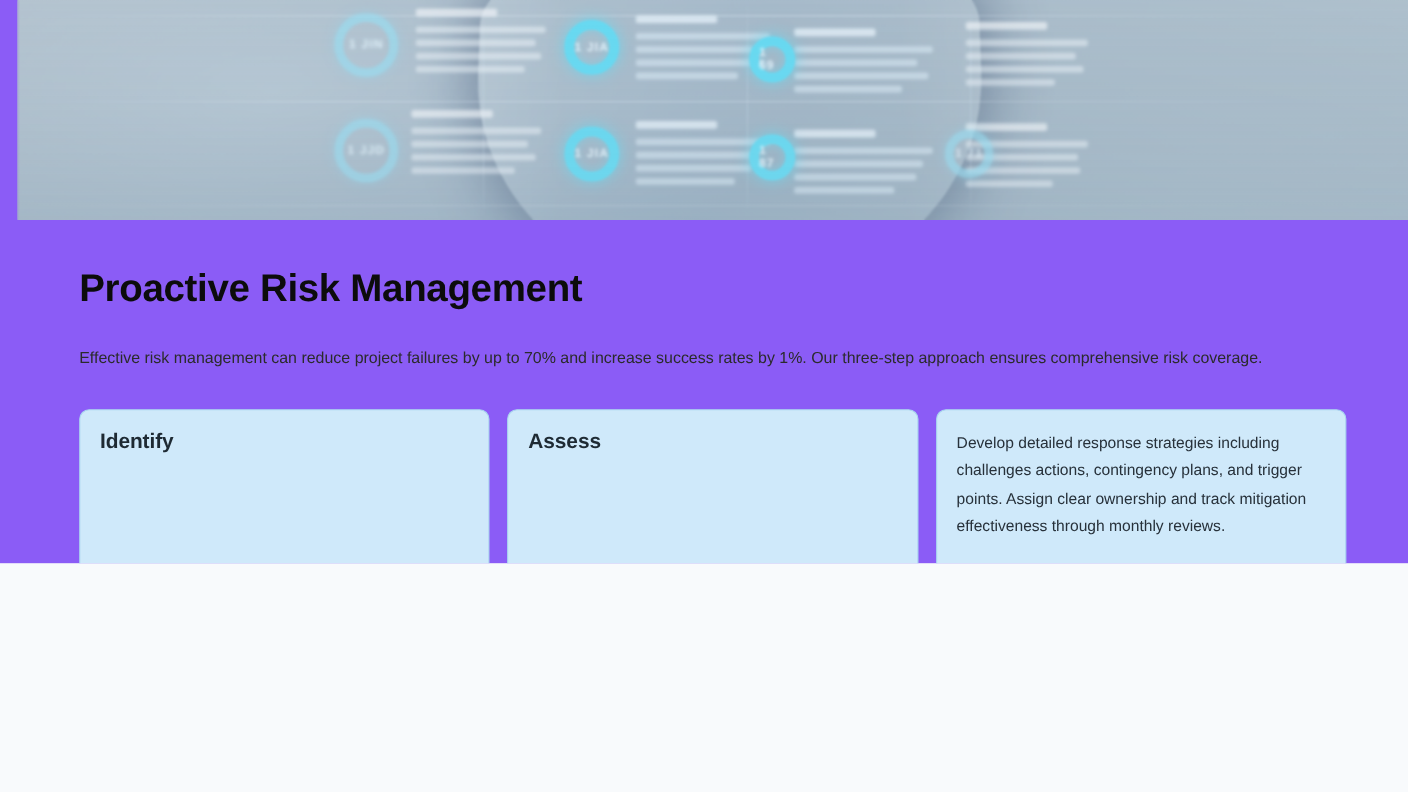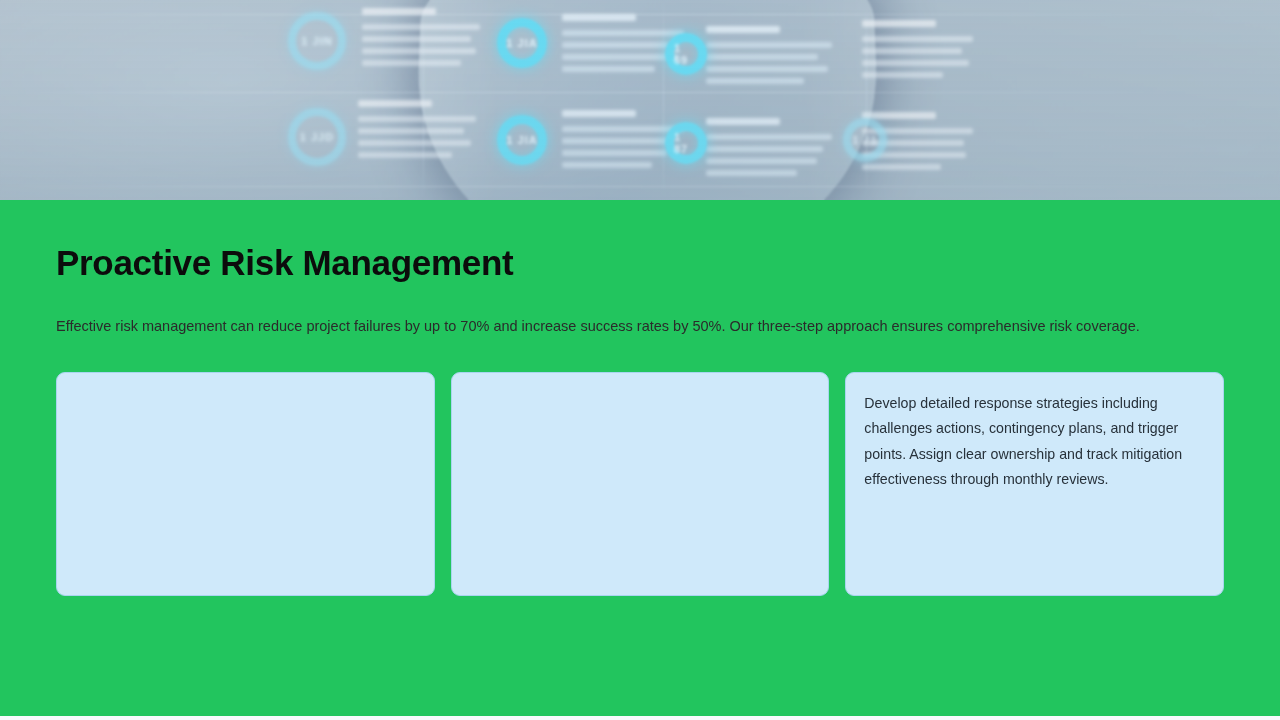"Proactive Risk Management" .page { background: #22c55e -> #8b5cf6; height: 716px -> 512px; padding-left: none -> 16px }
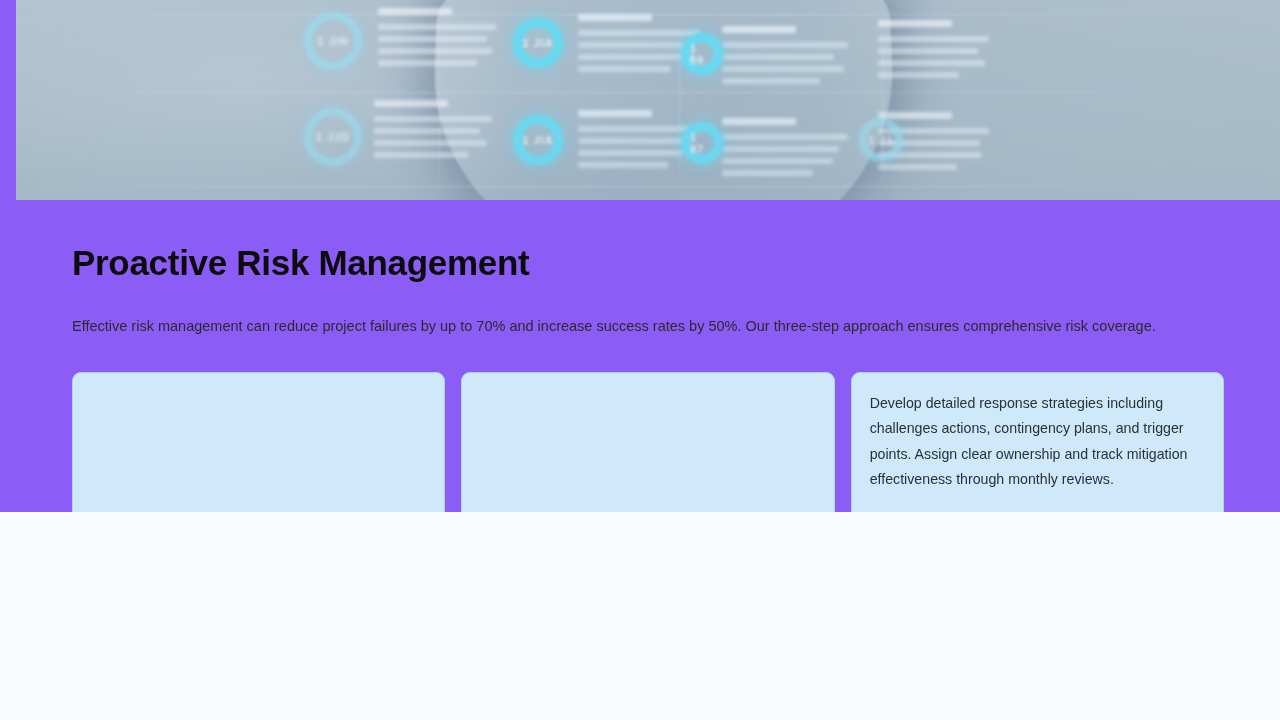"Effective risk management can reduce" p.intro { text: 50% -> 1% }
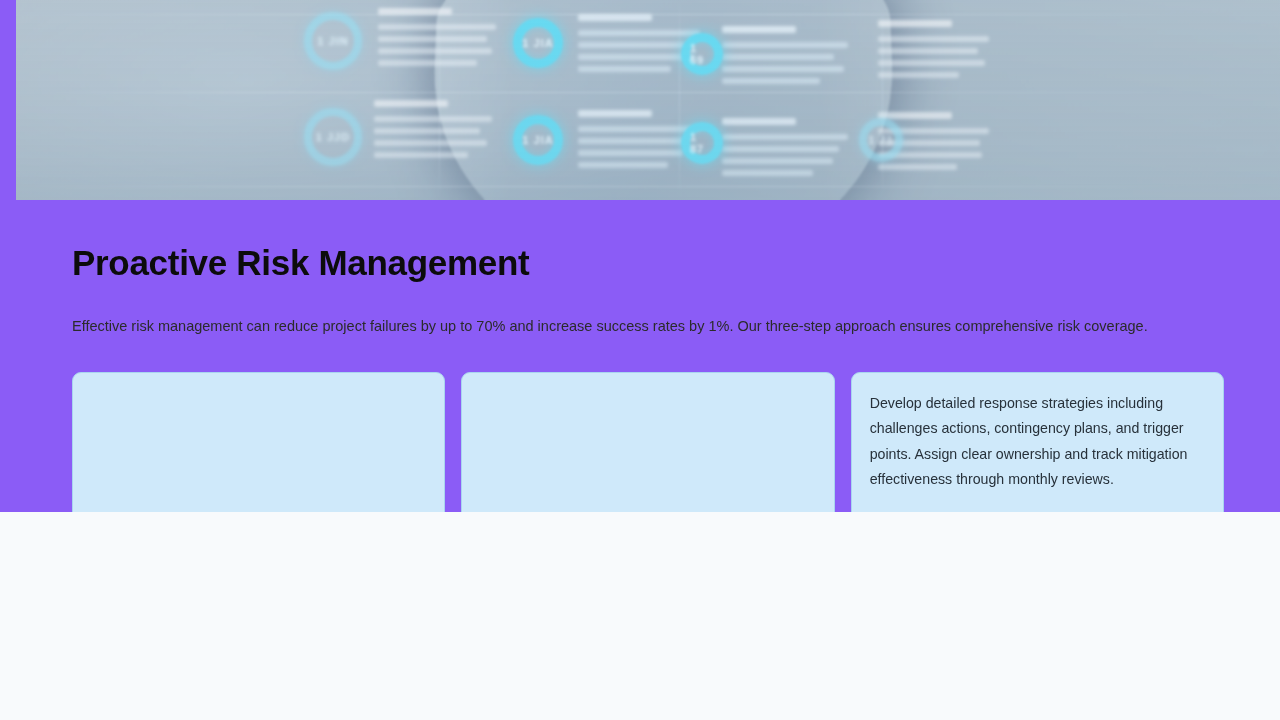"Identify" div.card-title { html: none -> <div>Identify</div> }
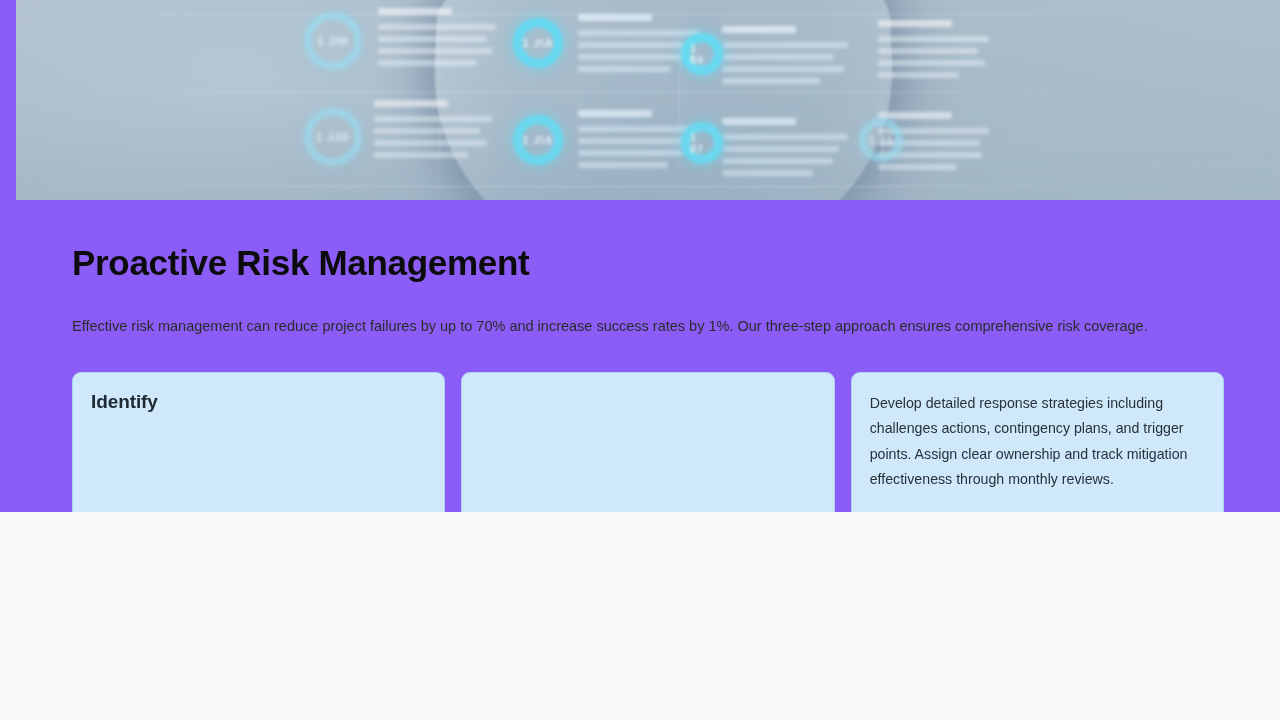"Assess" div.card-title { html: none -> <div>Assess</div> }
